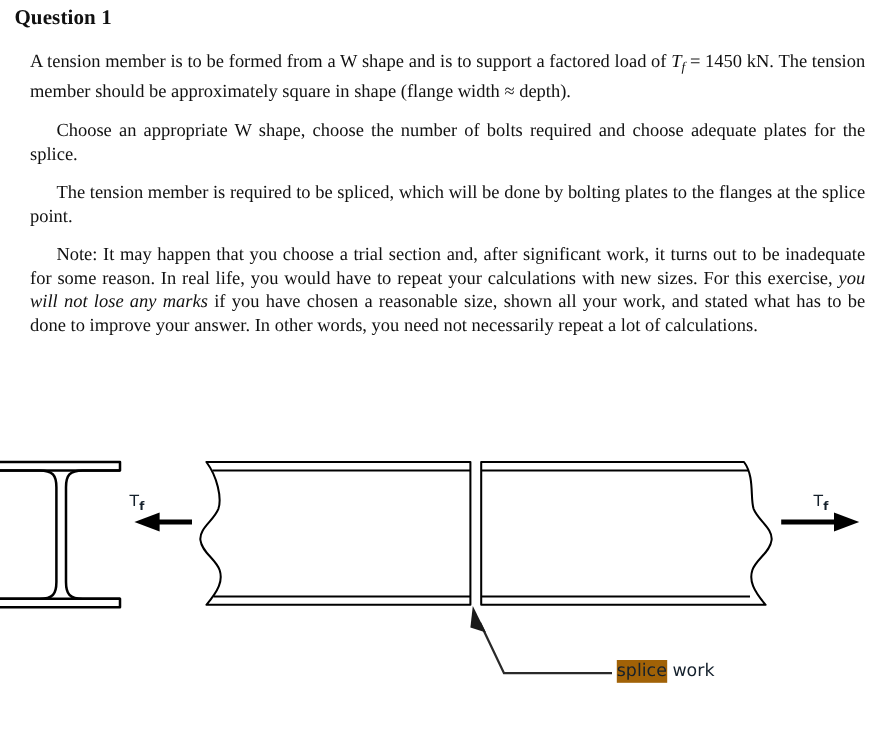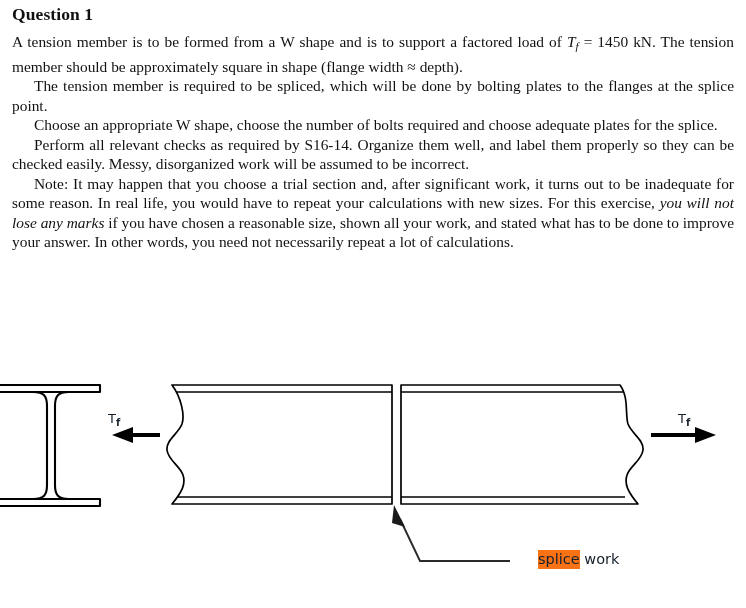"Question 1" .q-title { margin: 3px 0 8px 0 -> 3px 0 18px 0 }
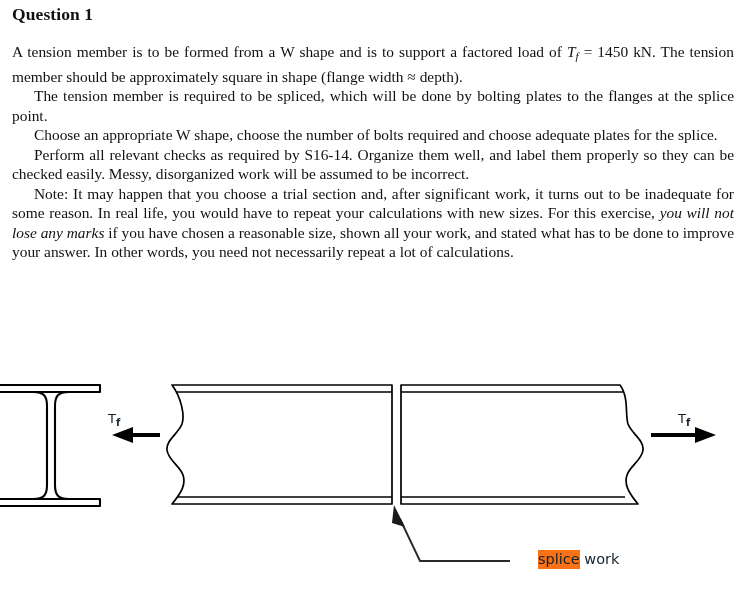"A tension member is to" .para { margin: 0 -> 13px }
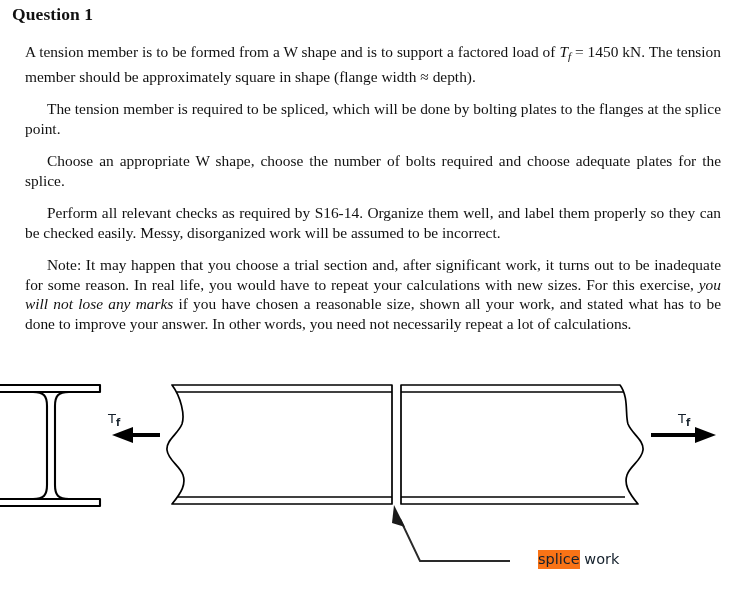"The tension member is required" p.para { order: before "Choose an appropriate W shape," -> after "Choose an appropriate W shape," }
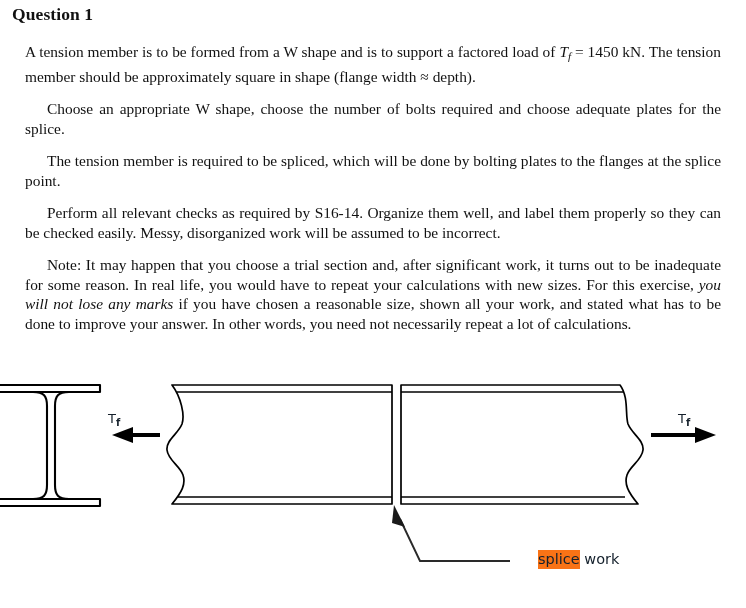"Perform all relevant checks as" p.para { html: <p>Perform all relevant checks as required by S16-14. Organize them well, and label them properly so they can be checked easily. Messy, disorganized work will be assumed to be incorrect.</p> -> none }
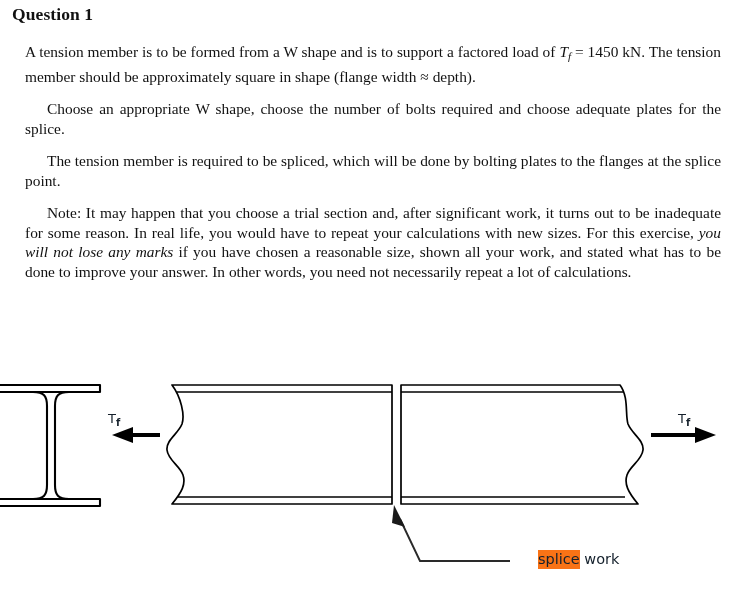"splice" .splice-label .hl { background: #f97316 -> #a16207; margin-left: 24px -> none }
